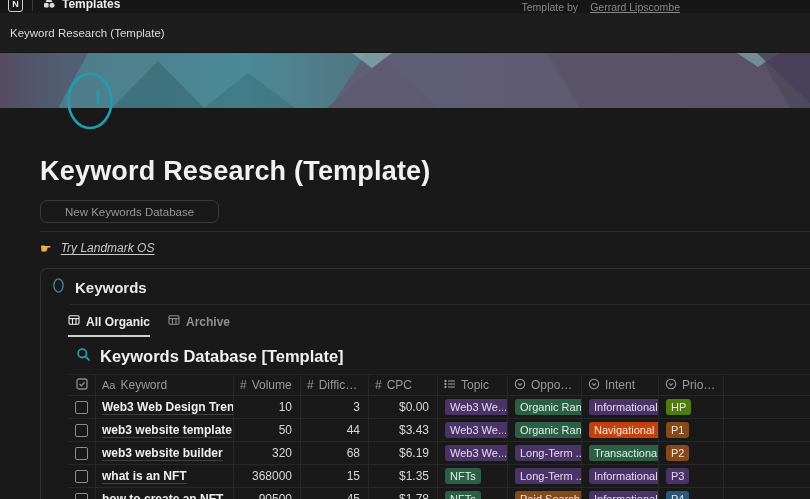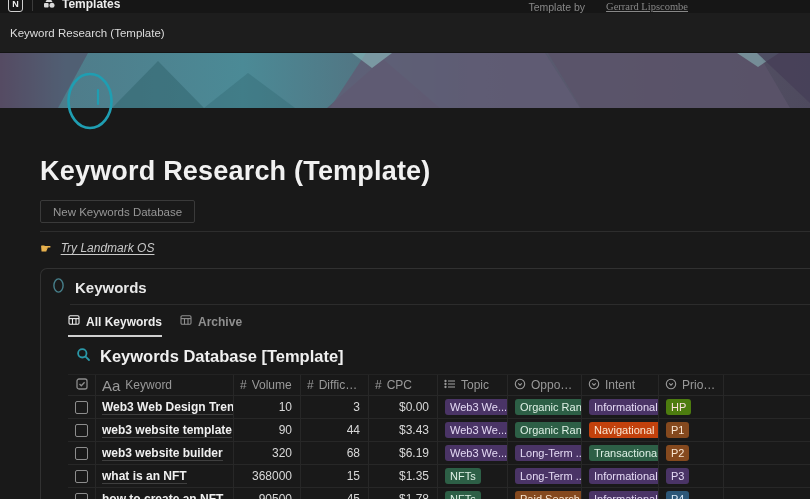"Template by" .topbar-right { gap: 21px -> 12px; right: 122px -> 130px }
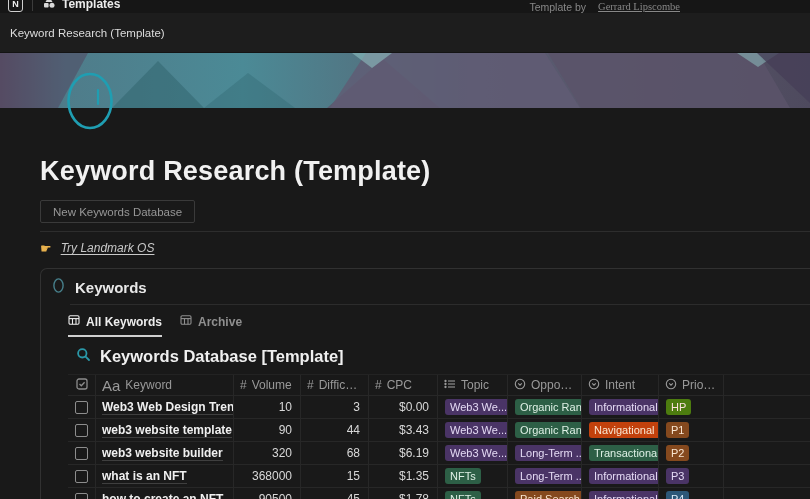"Gerrard Lipscombe" .topbar-right a { font-family: Liberation Serif, serif -> none }
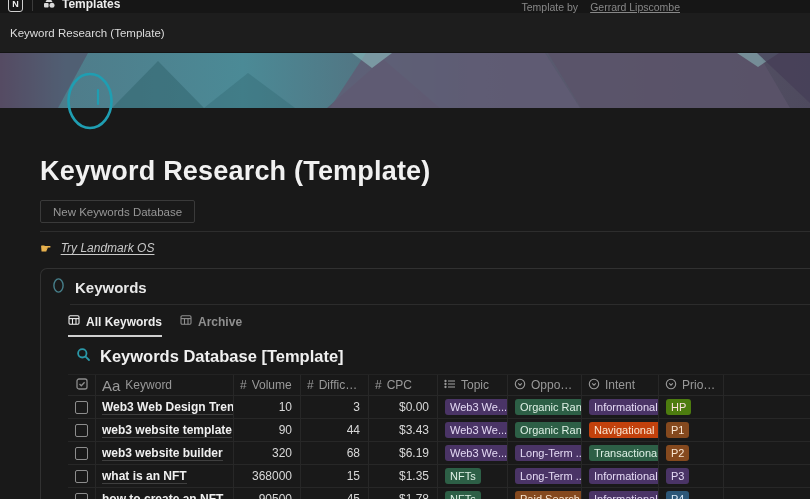"New Keywords Database" .new-db-btn { border-radius: 2px -> 7px; padding: 0 12px -> 0 24px }
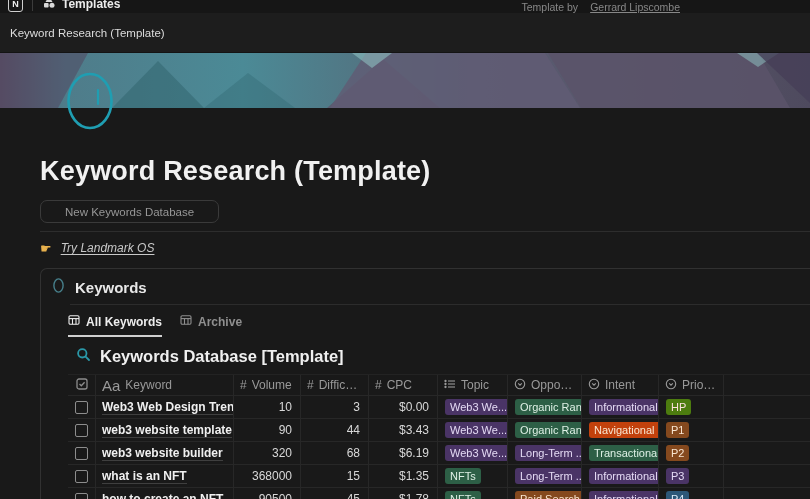"All Keywords" span { text: Keywords -> Organic }
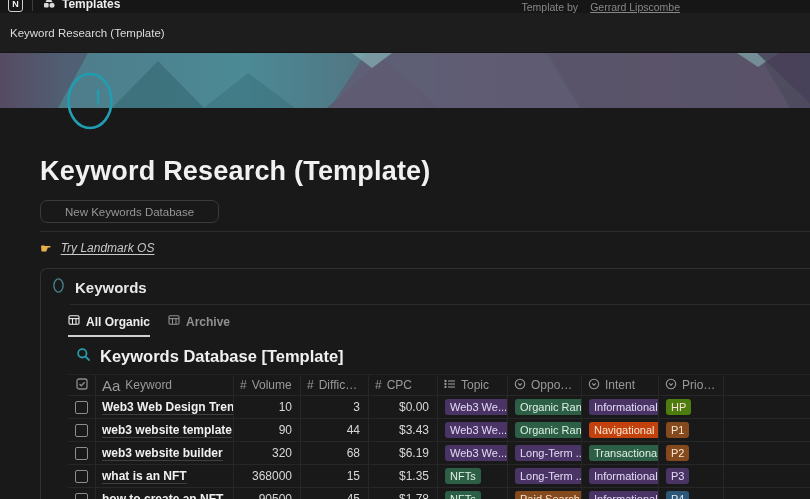"Aa" .hico-txt { font-size: 15px -> 11px }
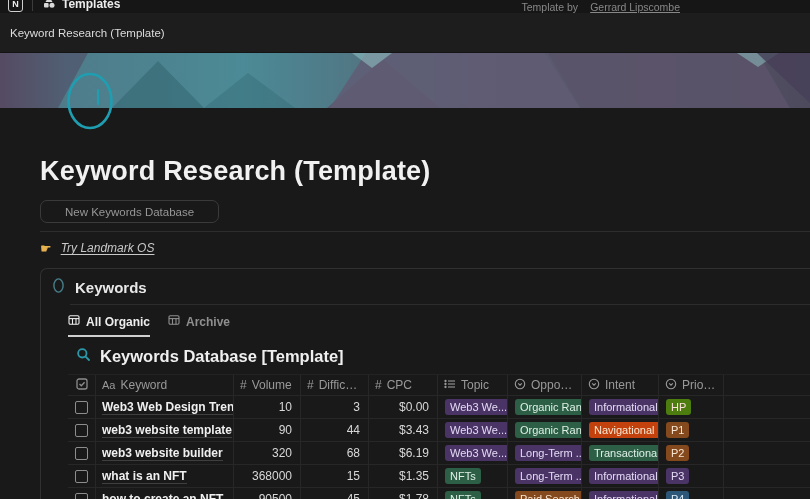"90" div.cell { text: 90 -> 50 }
